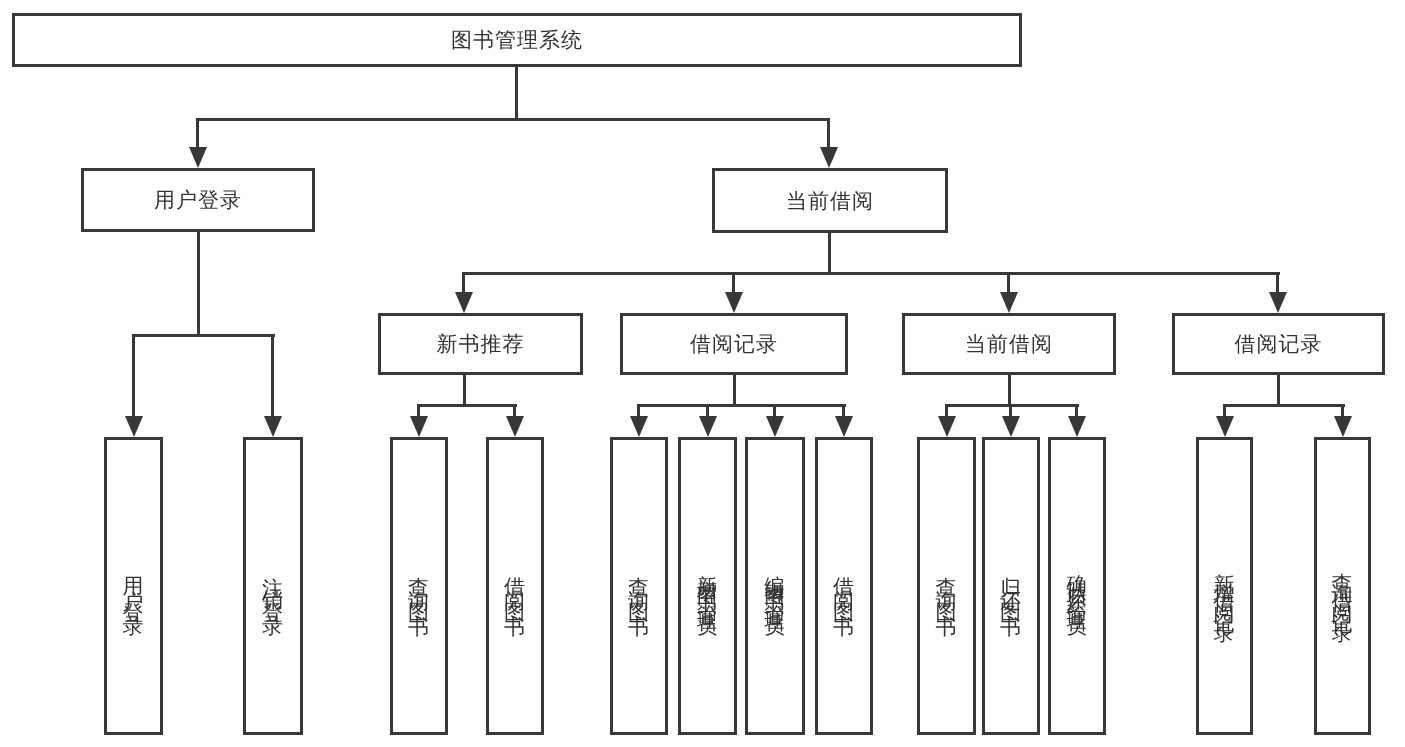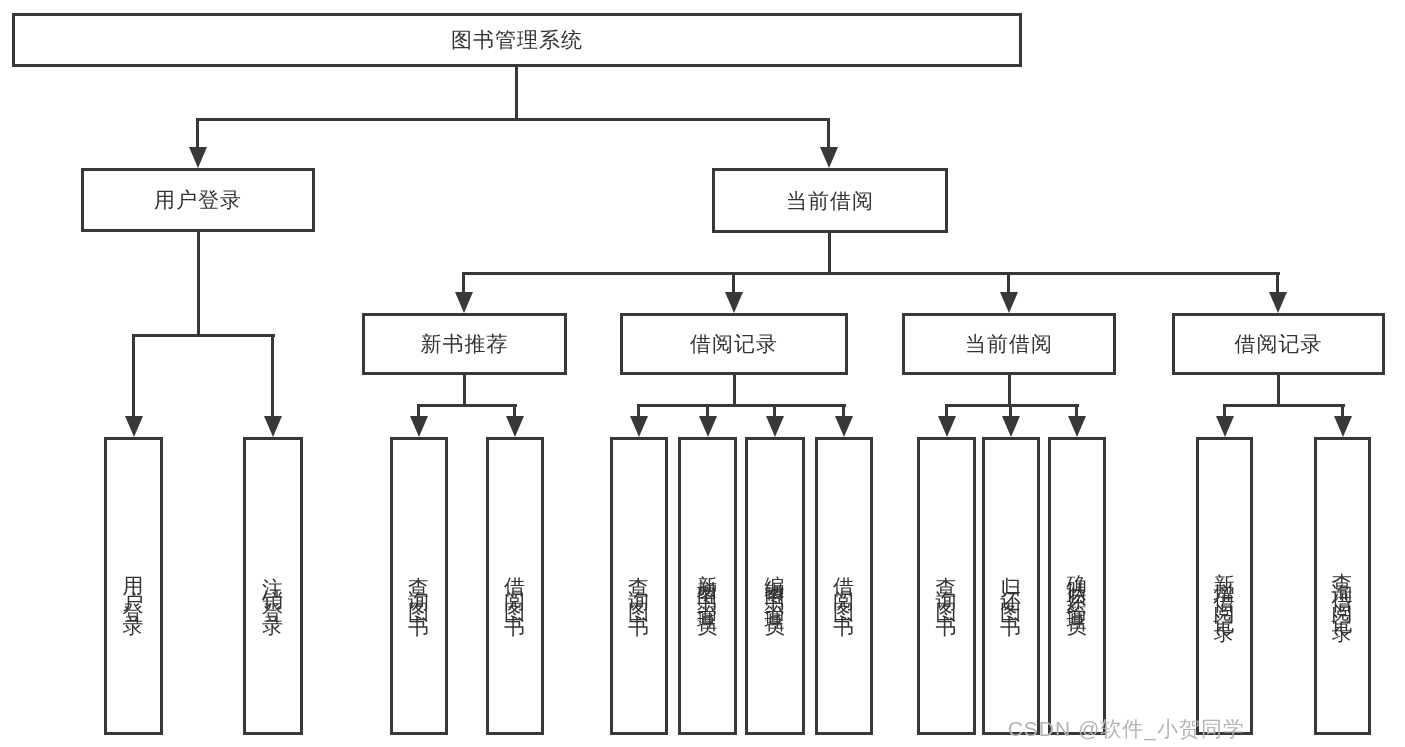"新书推荐" div.node { left: 362px -> 378px }
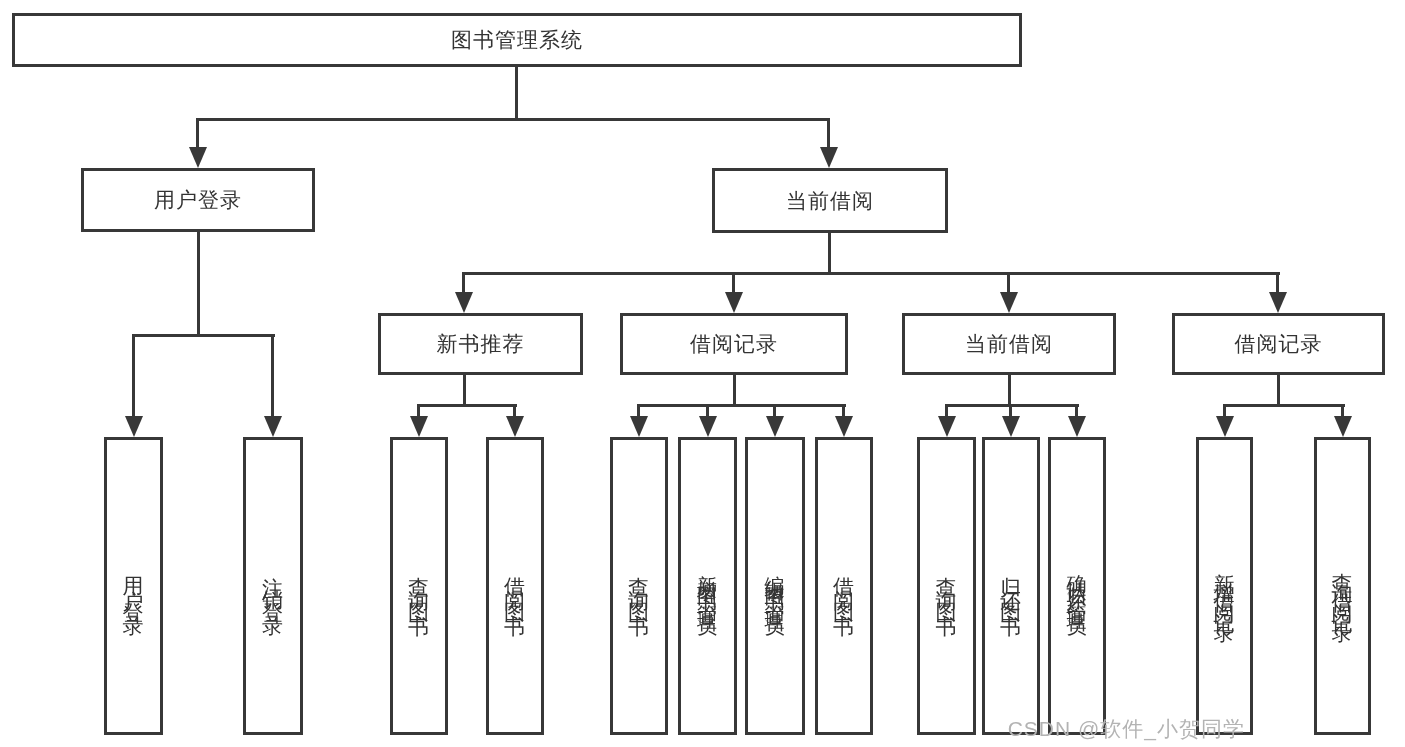"CSDN @软件_小贺同学" div.watermark { html: <div>CSDN @软件_小贺同学</div> -> none }
